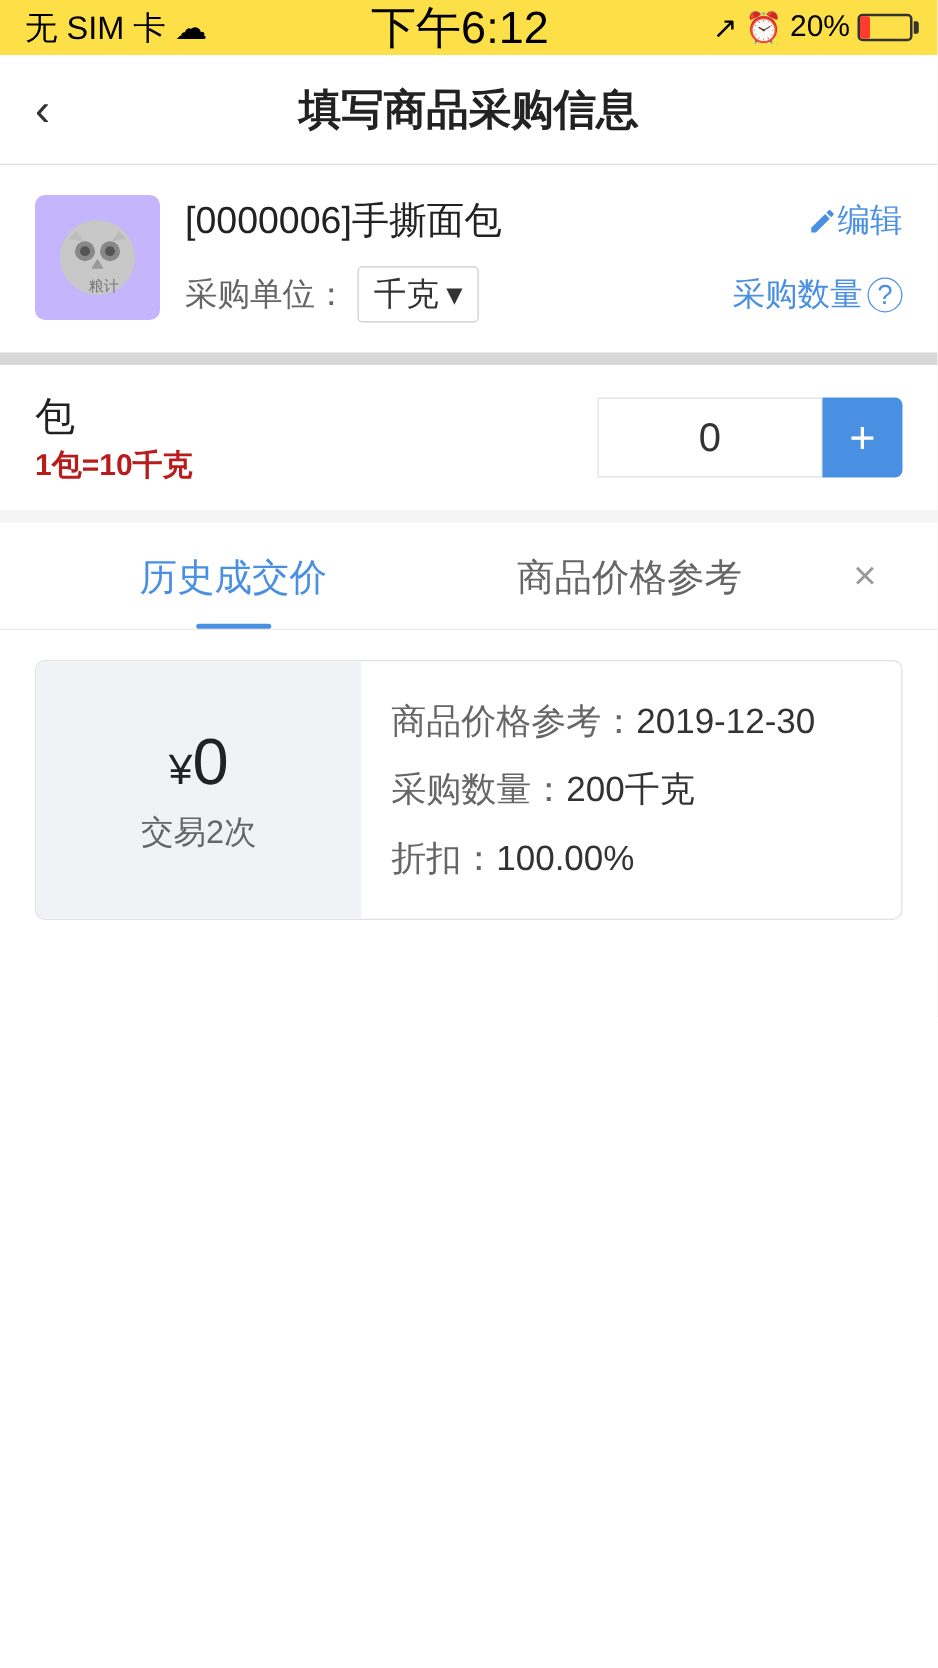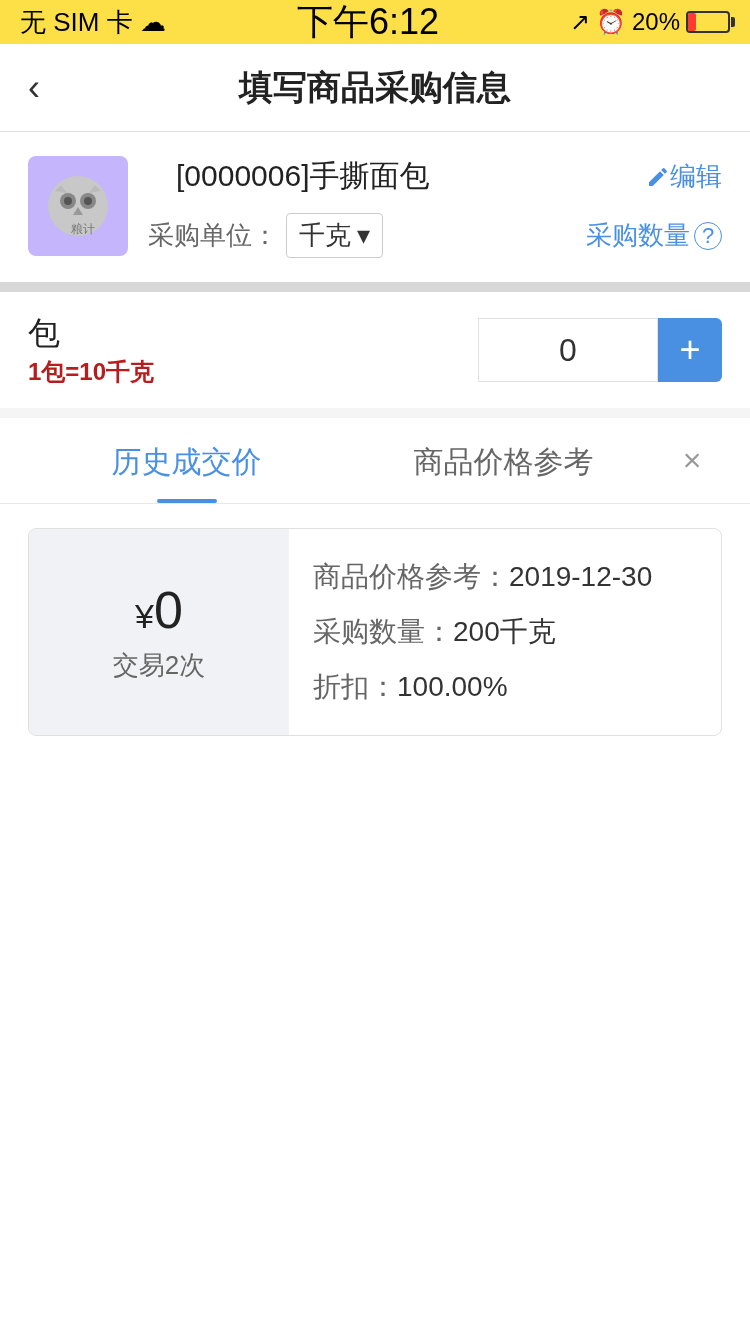"[0000006]手撕面包" .product-name-row { margin-left: 28px -> none }
